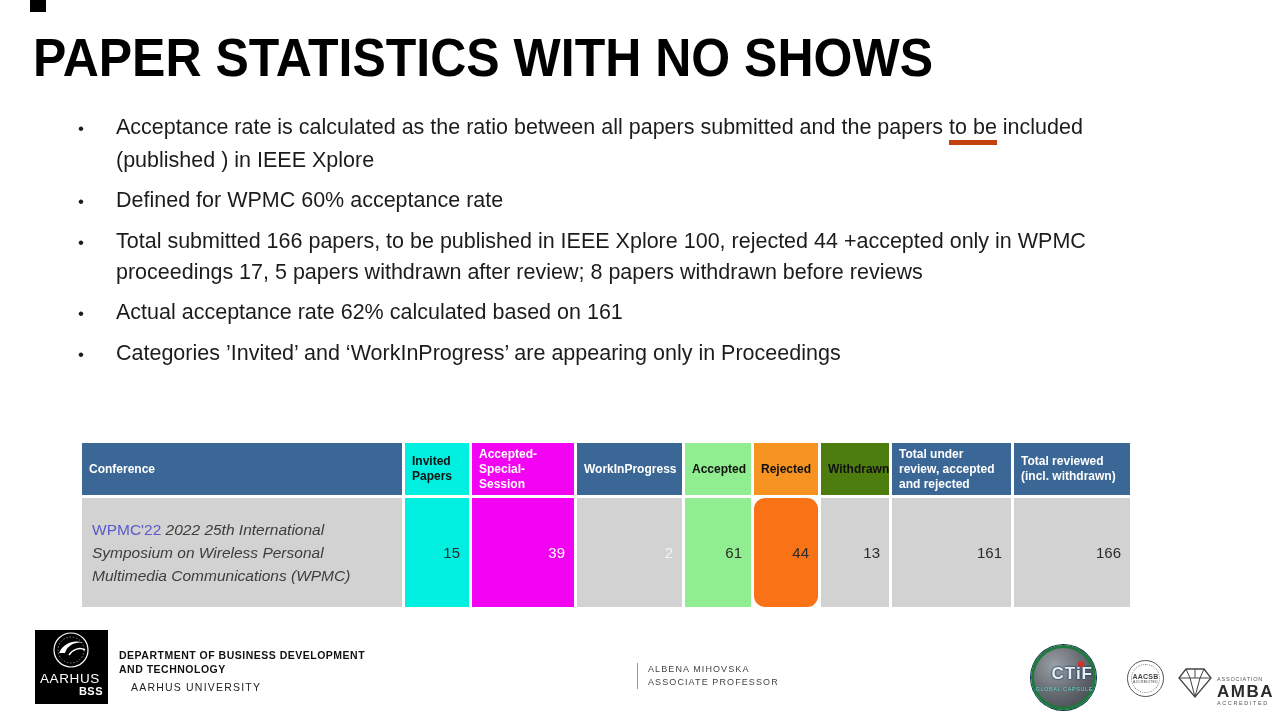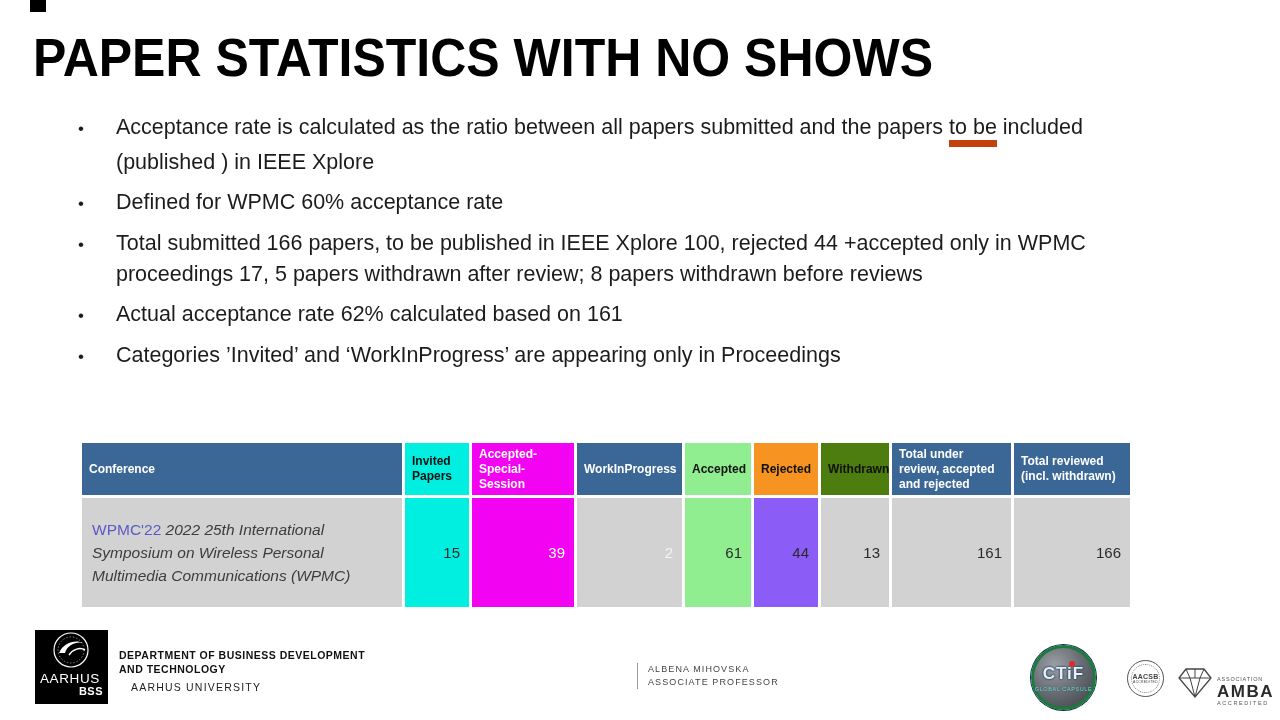"to be" .u-thick { border-bottom: 7px solid #c2410c -> 5px solid #c2410c }
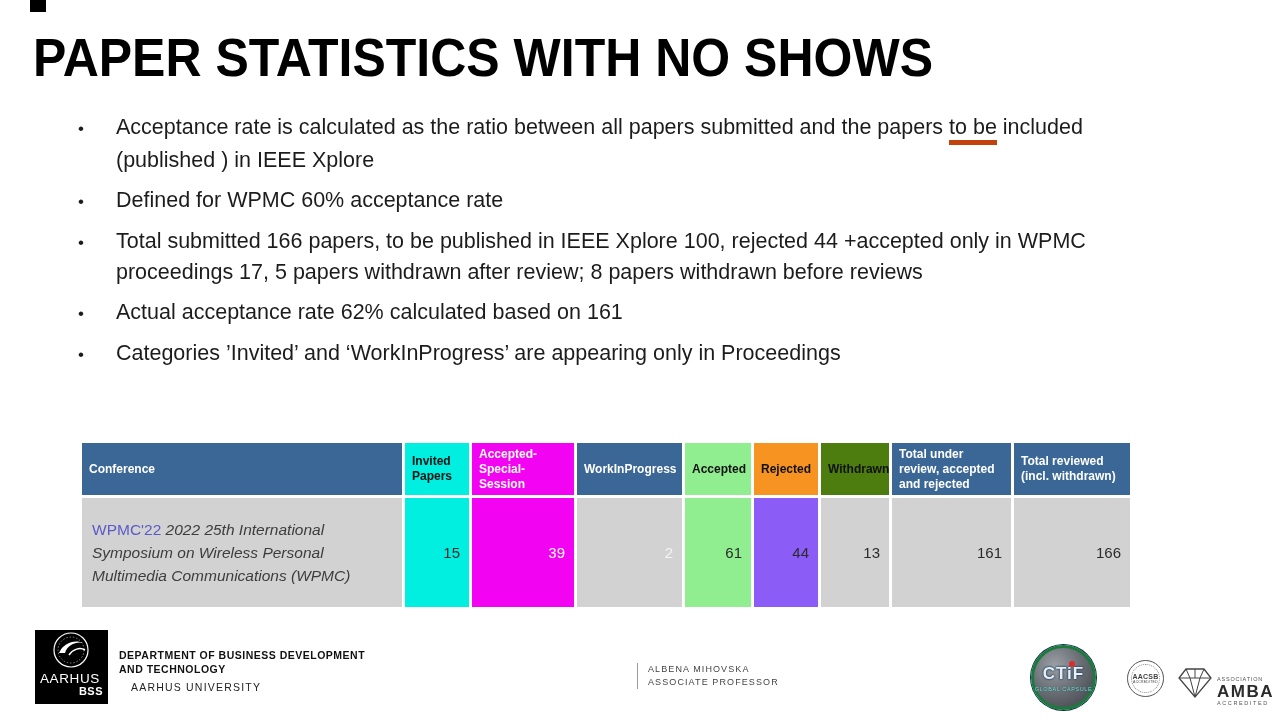"44" .v-rejected { background: #8b5cf6 -> #f97316; border-radius: none -> 11px }
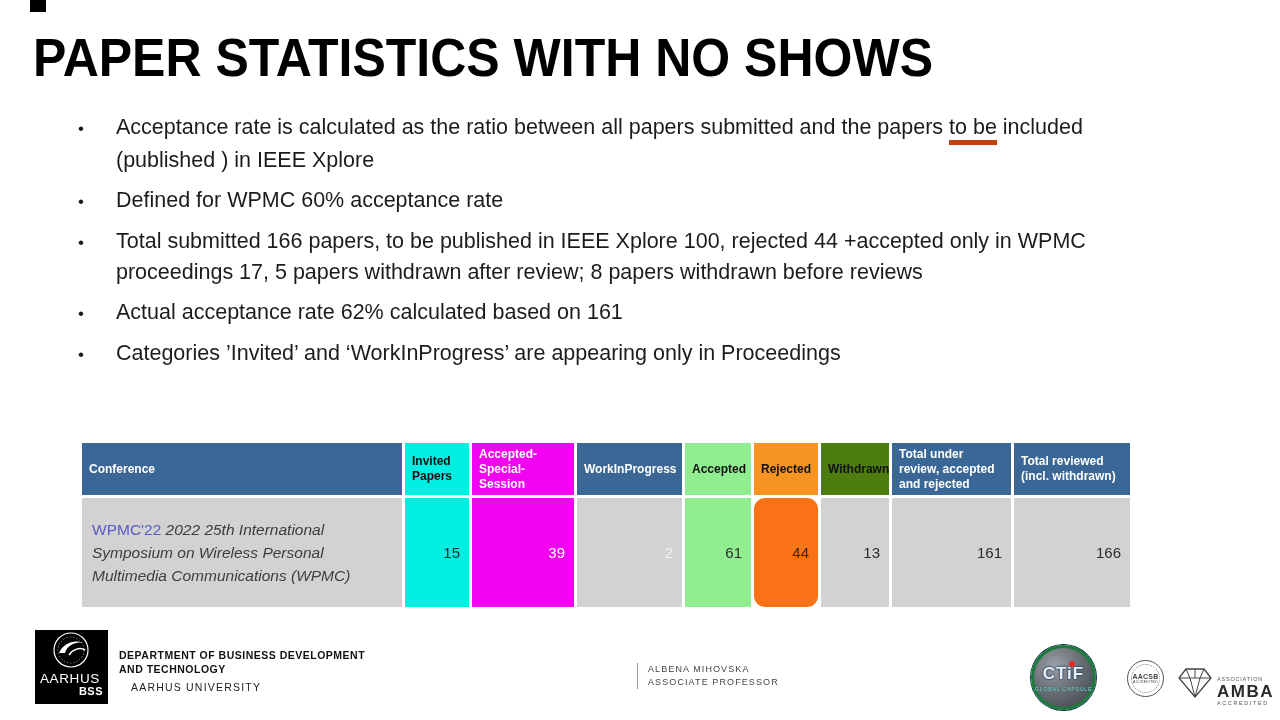"CTiF" .ctif { align-items: center -> flex-end }
